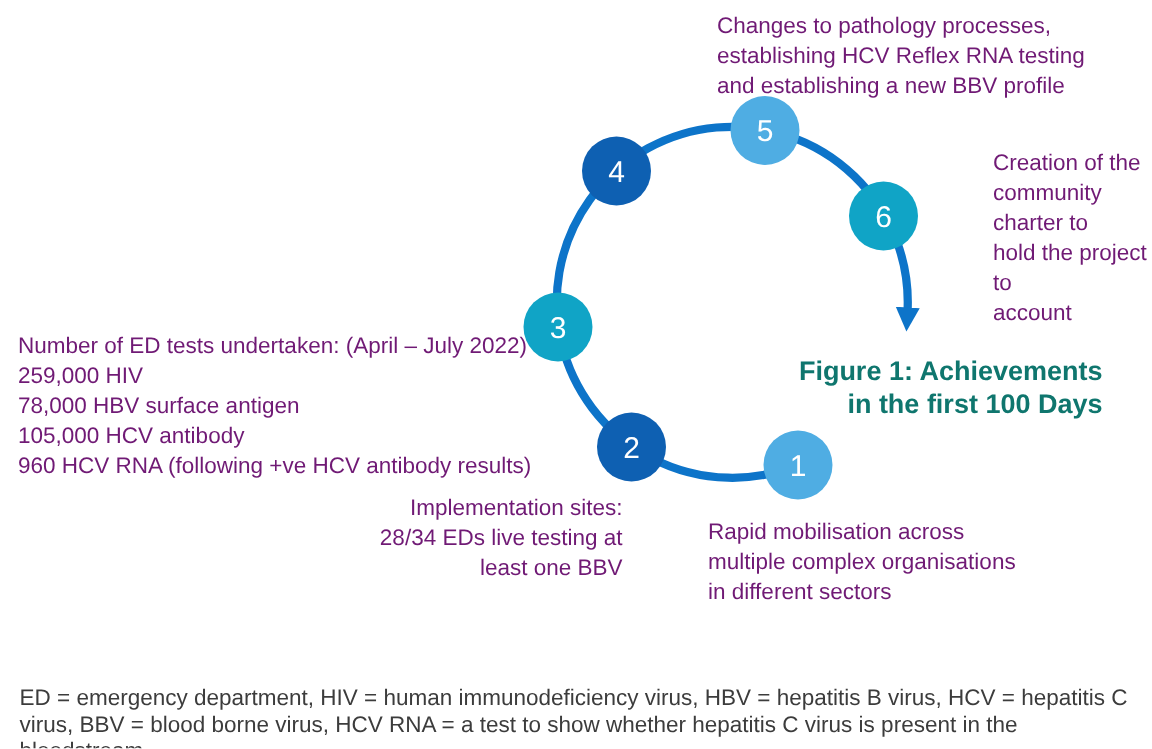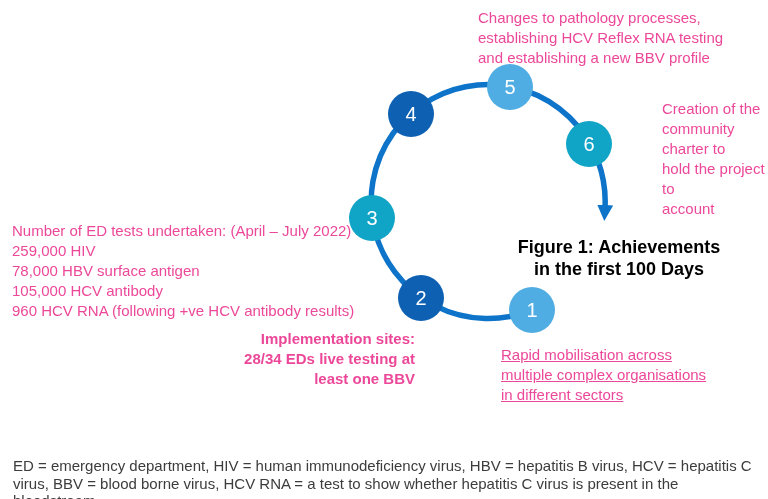"Changes to pathology processes," .cap { color: #ec4899 -> #701a75 }
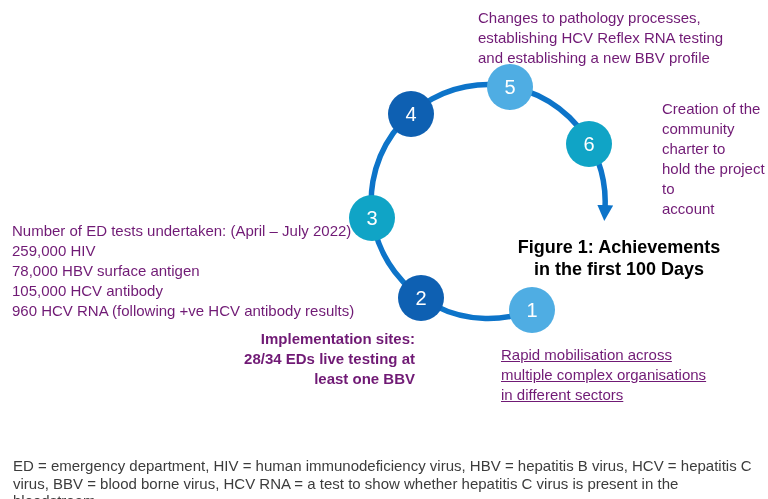"Figure 1: Achievements" .figure-title { color: #000000 -> #0f766e; text-align: center -> right }
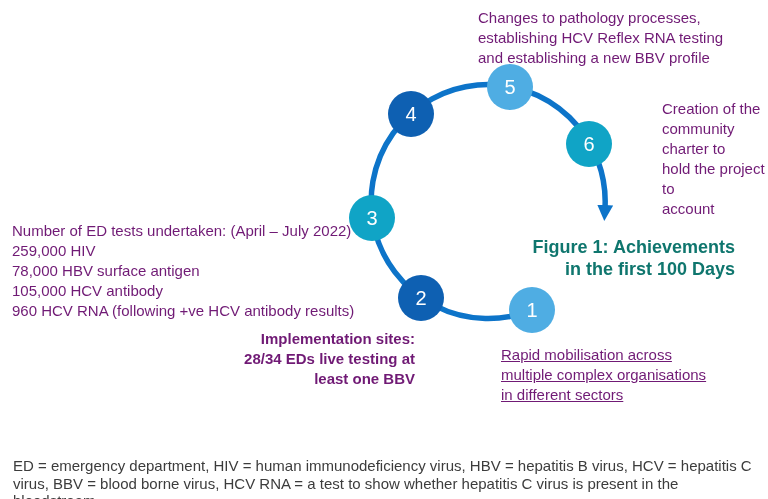"Implementation sites:" .cap-step2 { font-weight: bold -> none }
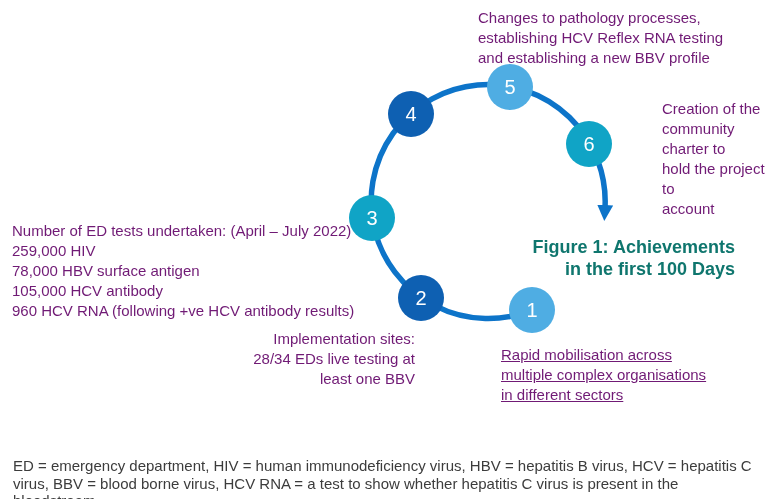"Rapid mobilisation across" .cap-step1 { left: 501px -> 472px; text-decoration: underline -> none }
